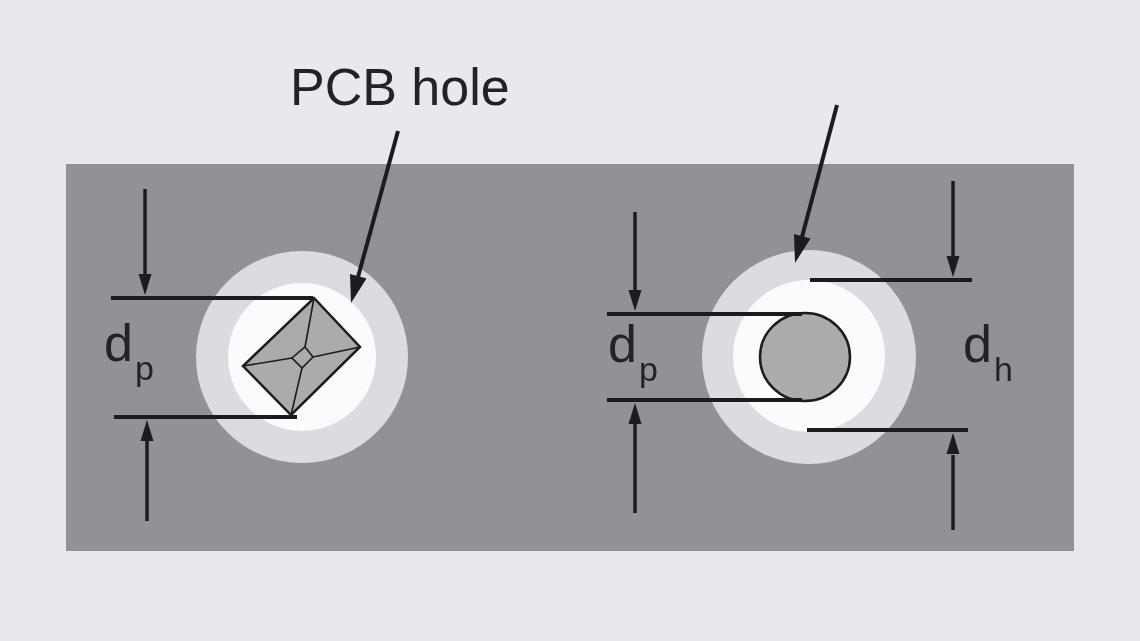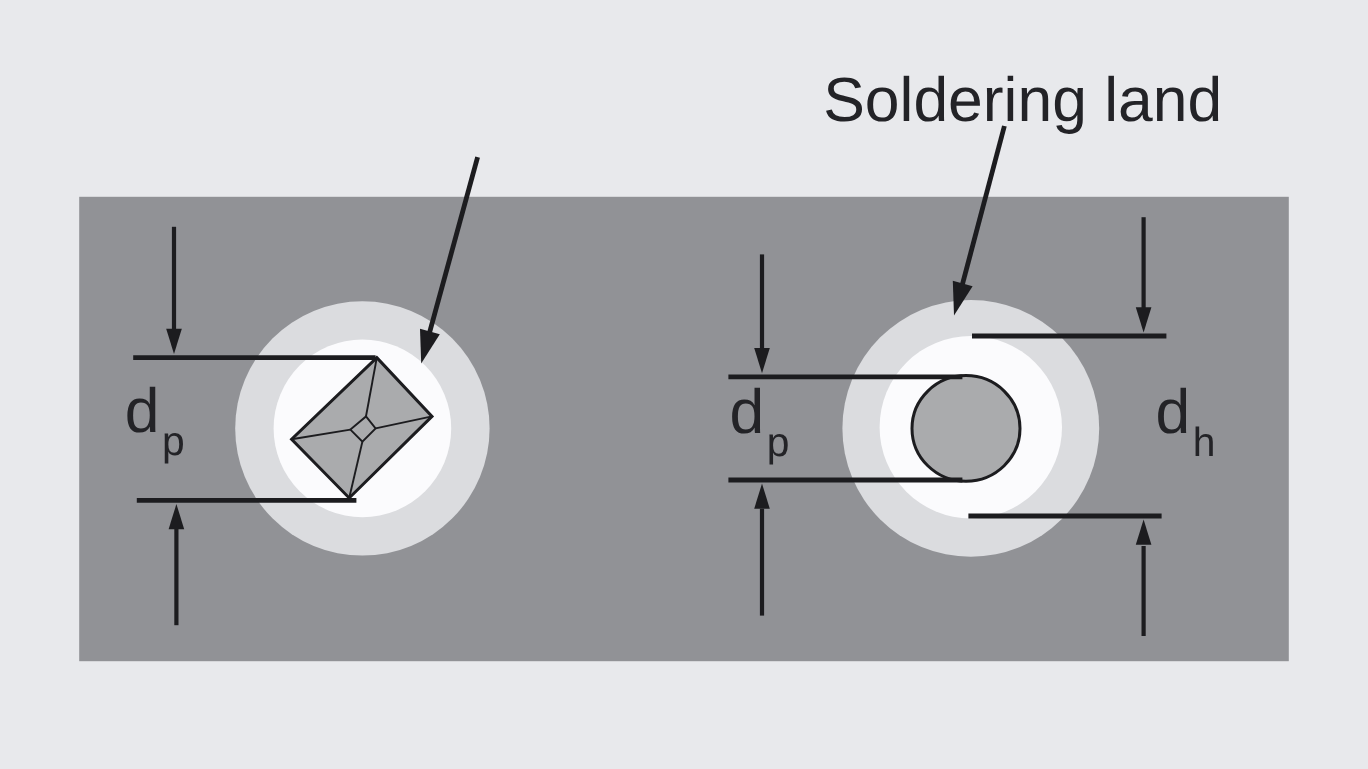"PCB hole" div.callout { html: none -> <div>PCB hole</div> }
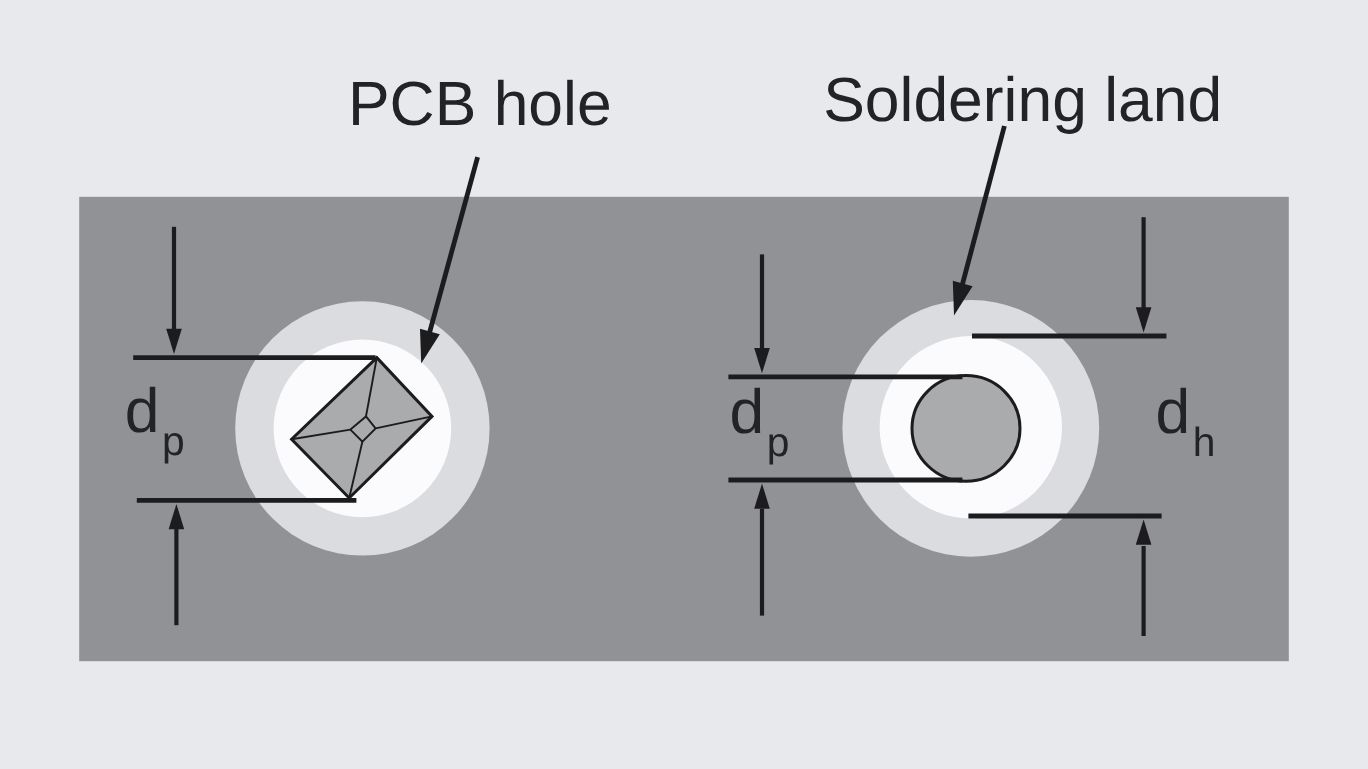"Soldering land" div.callout { html: <div>Soldering land</div> -> none }
